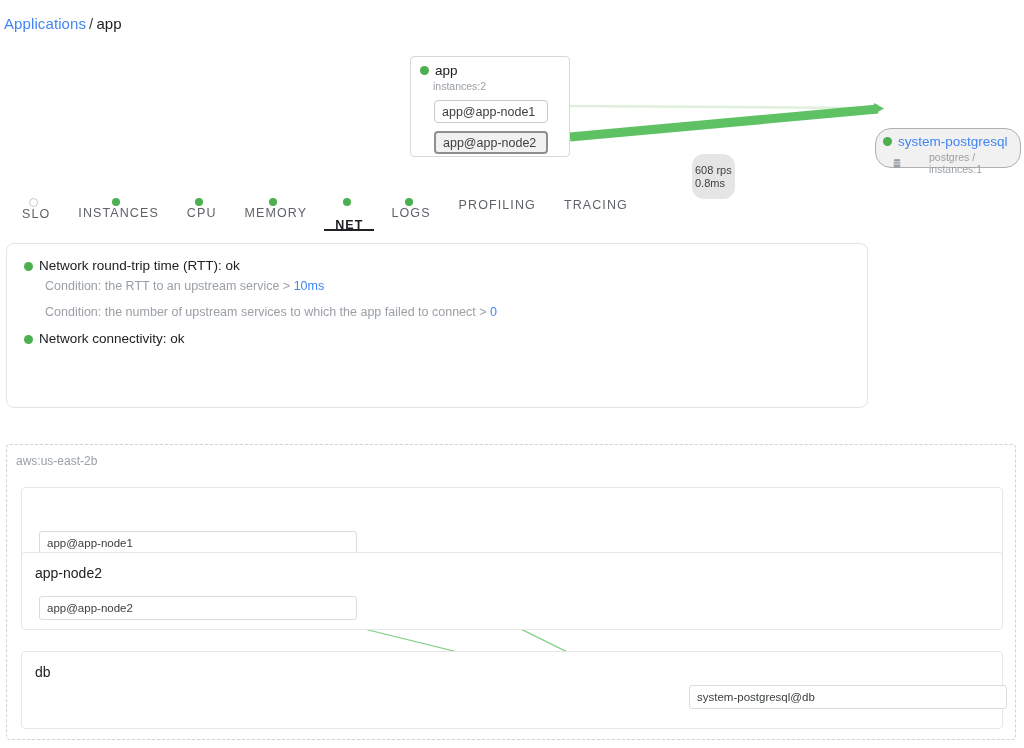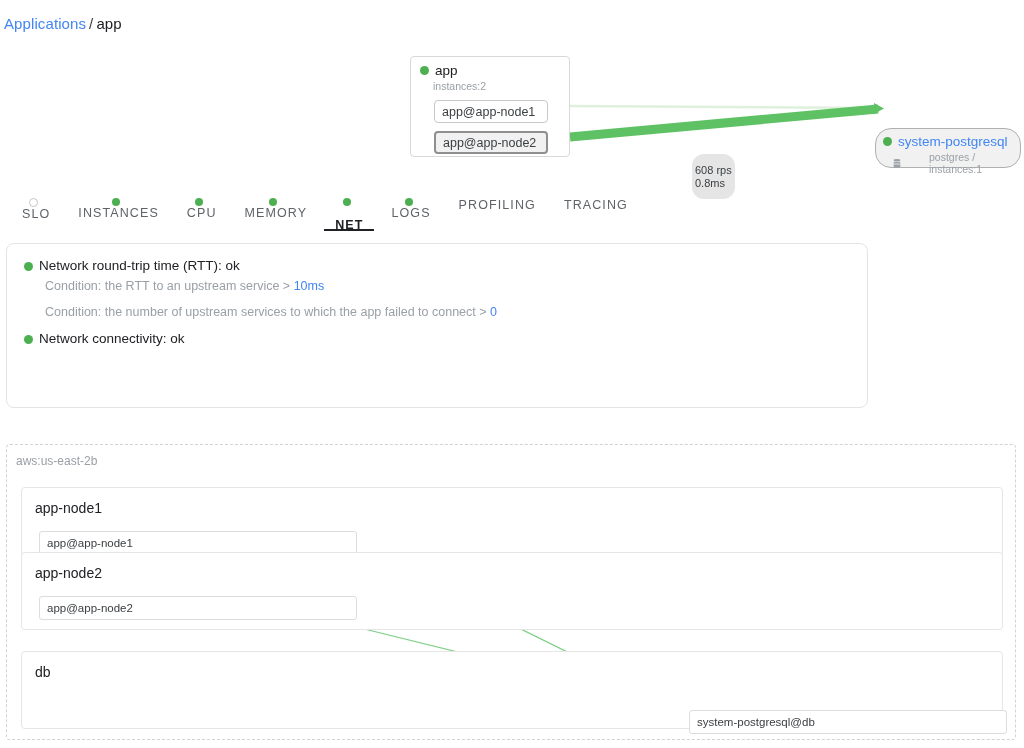"app-node1" div.host-name { html: <div>app-node1</div> -> none }
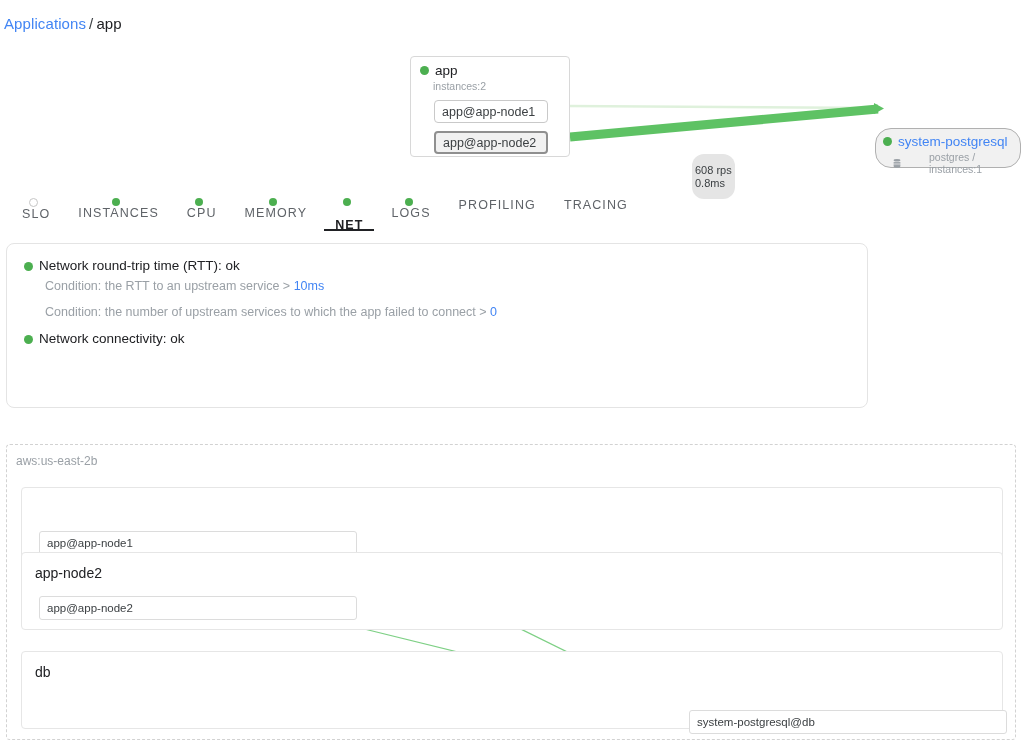"system-postgresql@db" .proc-db { top: 58px -> 33px }
